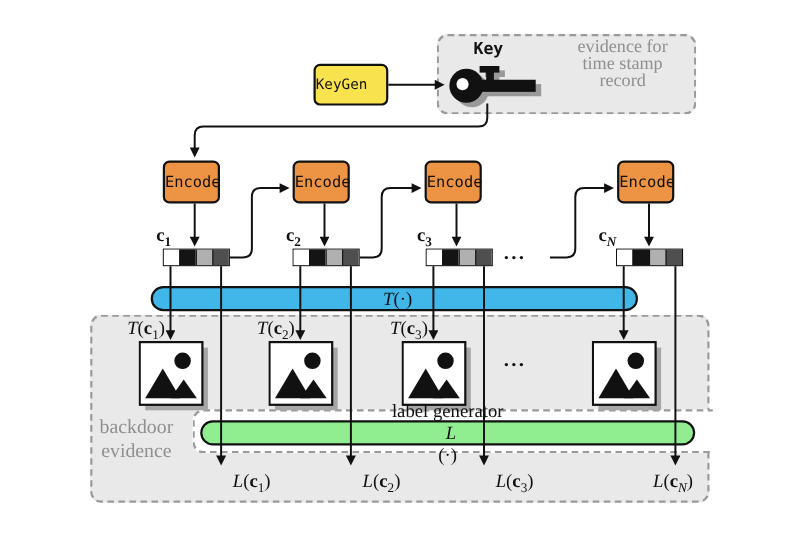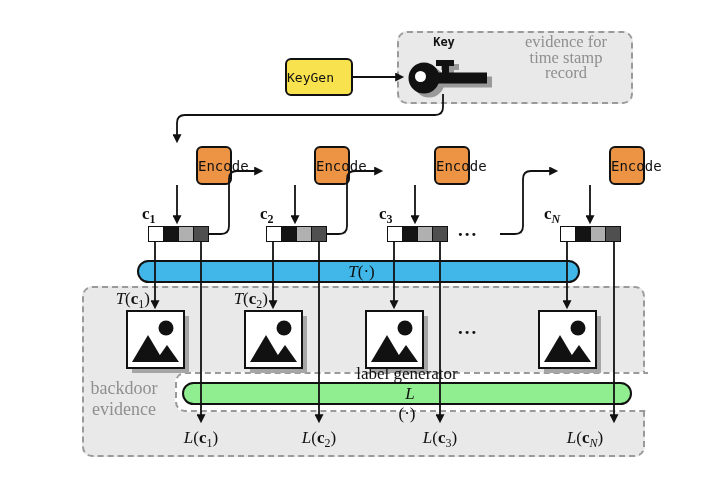"Key" .keylabel { font-size: 12px -> 15px }
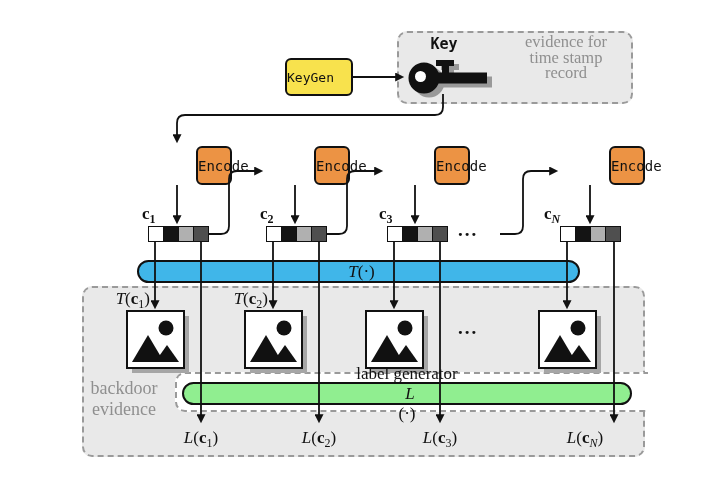"Encode" .encode { margin-left: 48px -> none; width: 36px -> 52px }
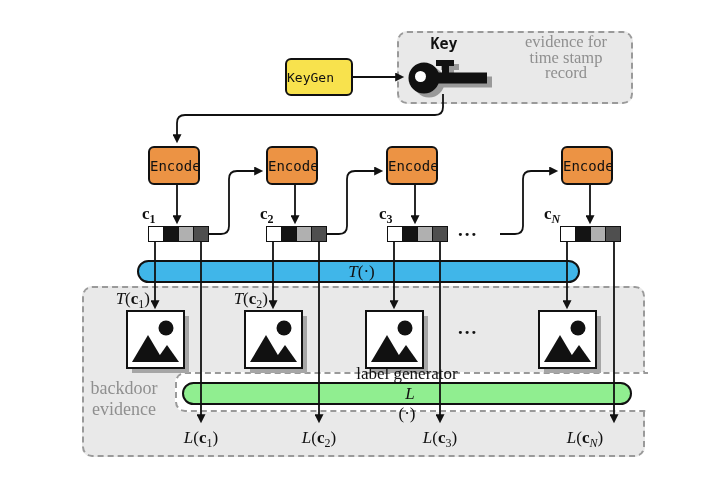"T(c3)" div.abs { html: none -> <div><span>T</span><span>(</span><span>c</span><sub>3</sub><span>)</span></div> }
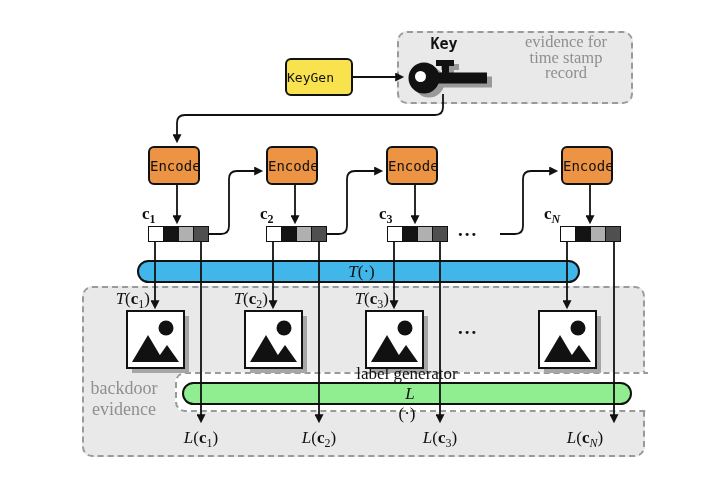"L(c1)" .l-label { text-align: center -> right }
